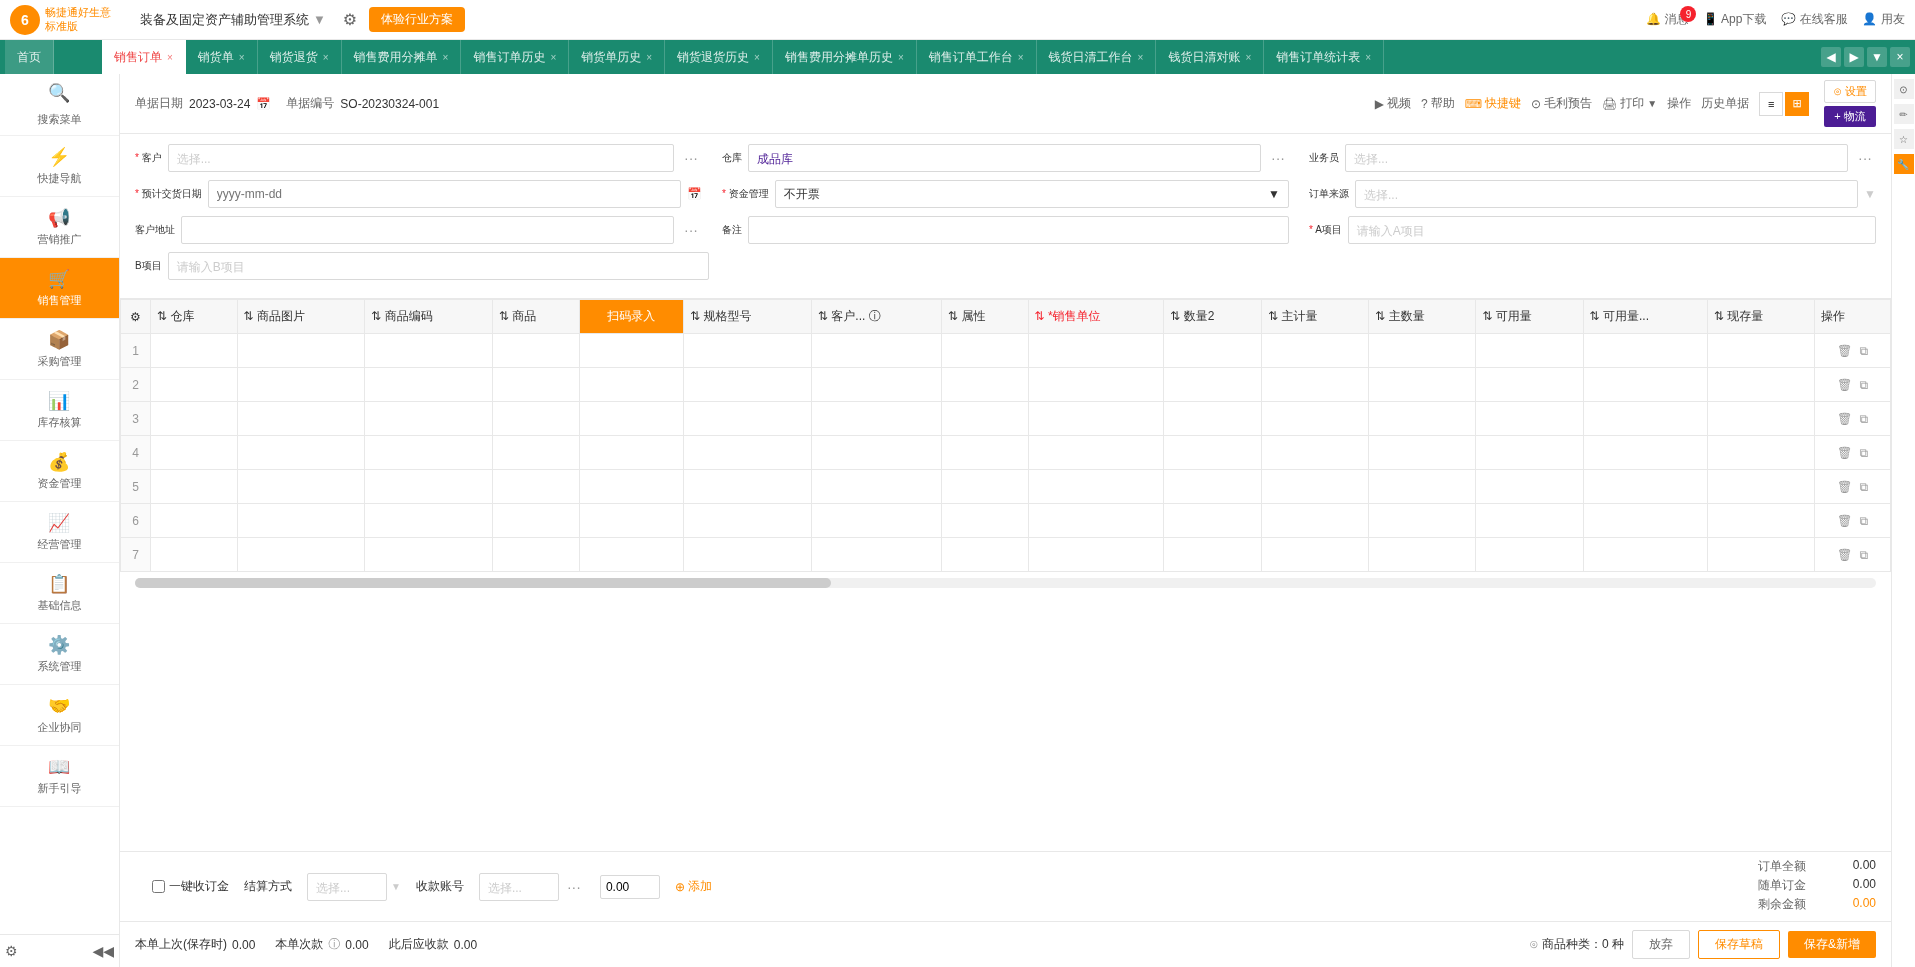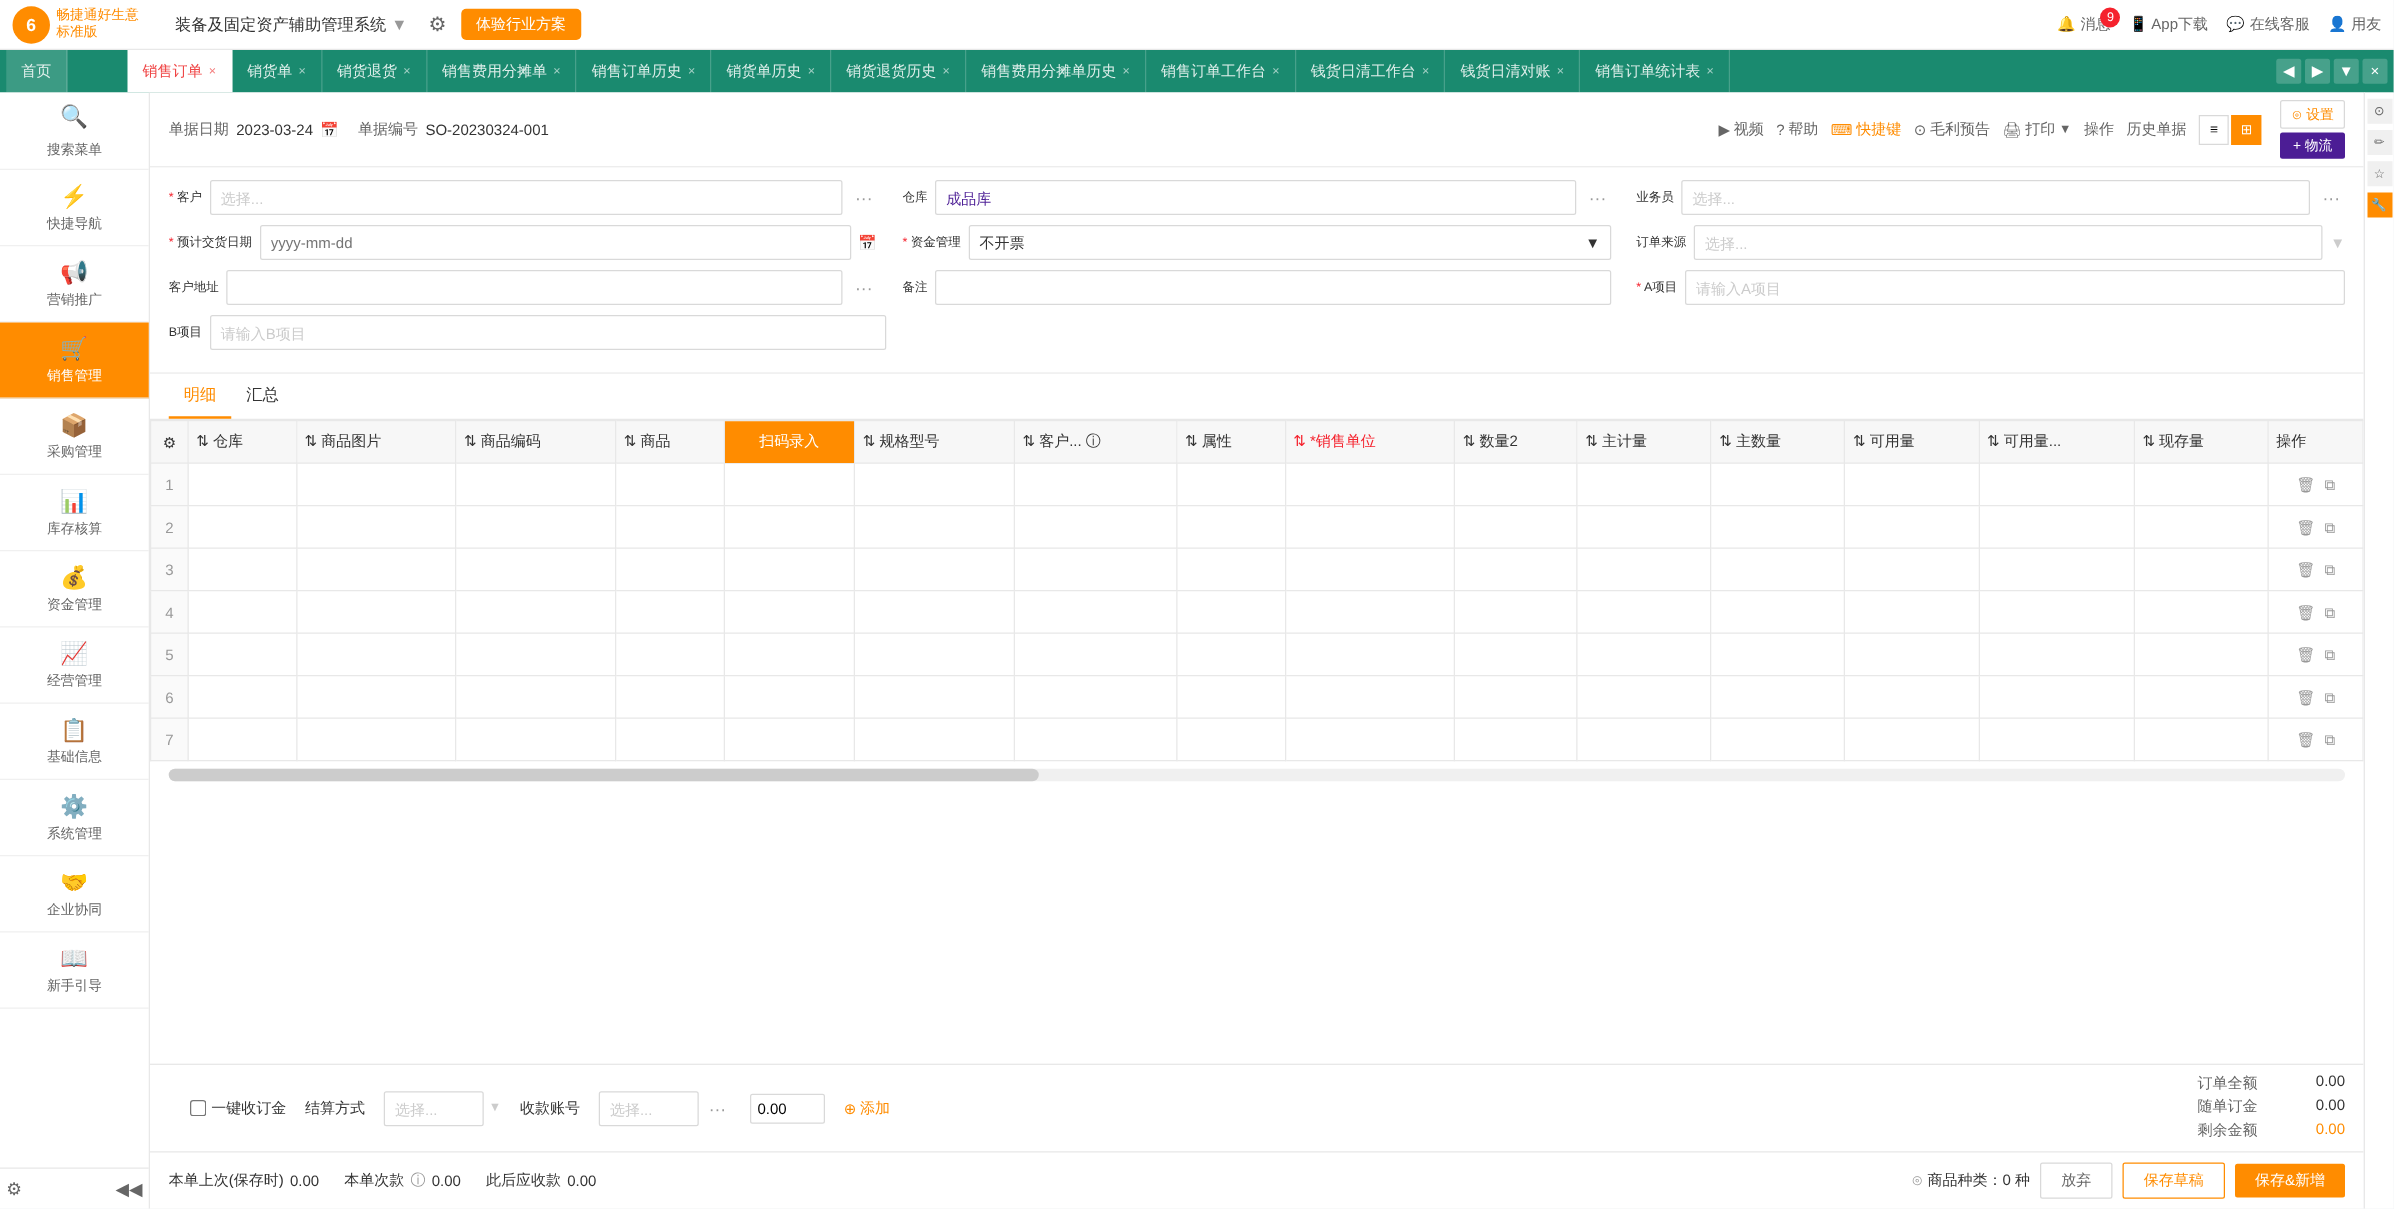"明细" div.detail-tabs { html: <div> <div>明细</div> <div>汇总</div> </div> -> none }
